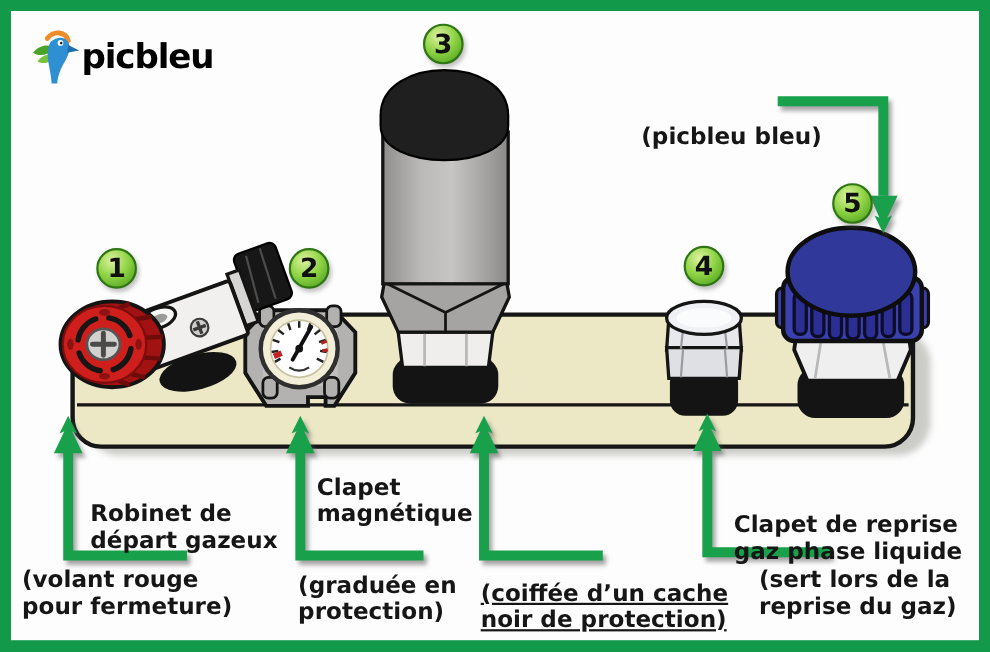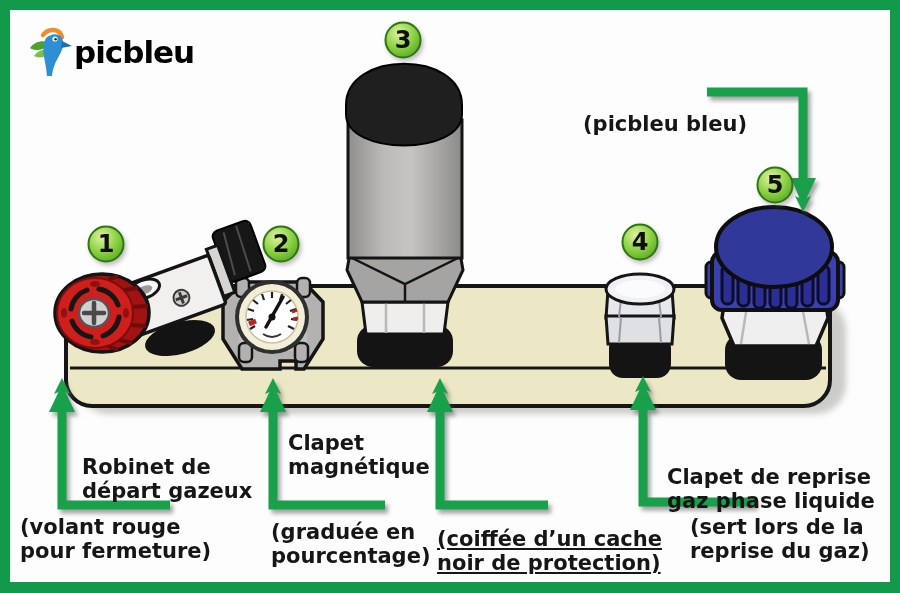"(graduée en" div.lbl { text: pourcentage -> protection }
